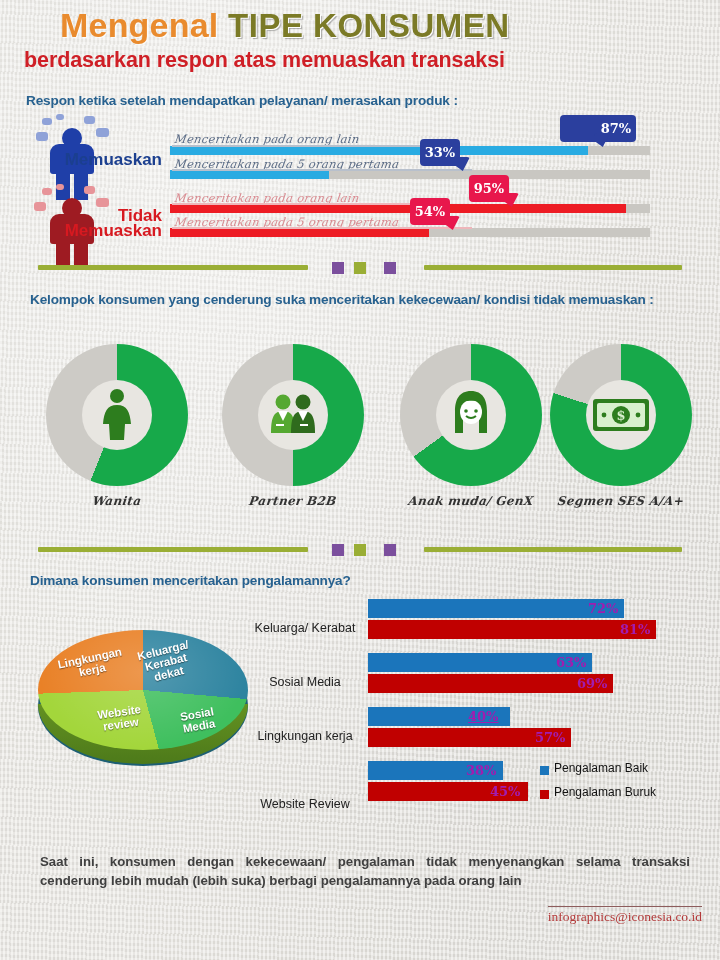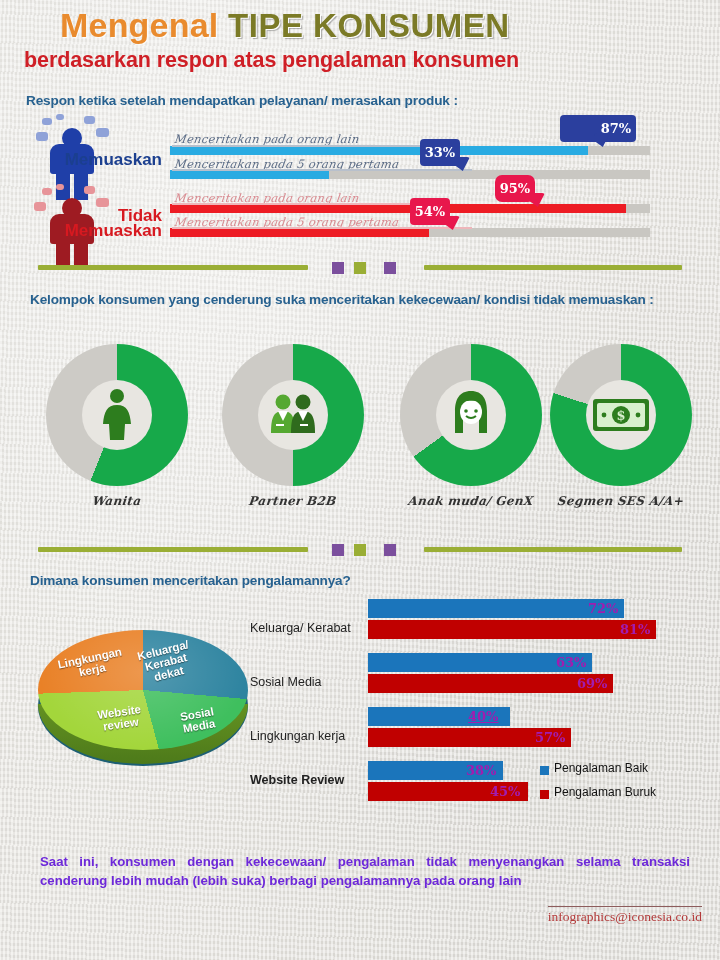"berdasarkan respon atas pengalaman" div.t-line2 { text: pengalaman konsumen -> memuaskan transaksi }
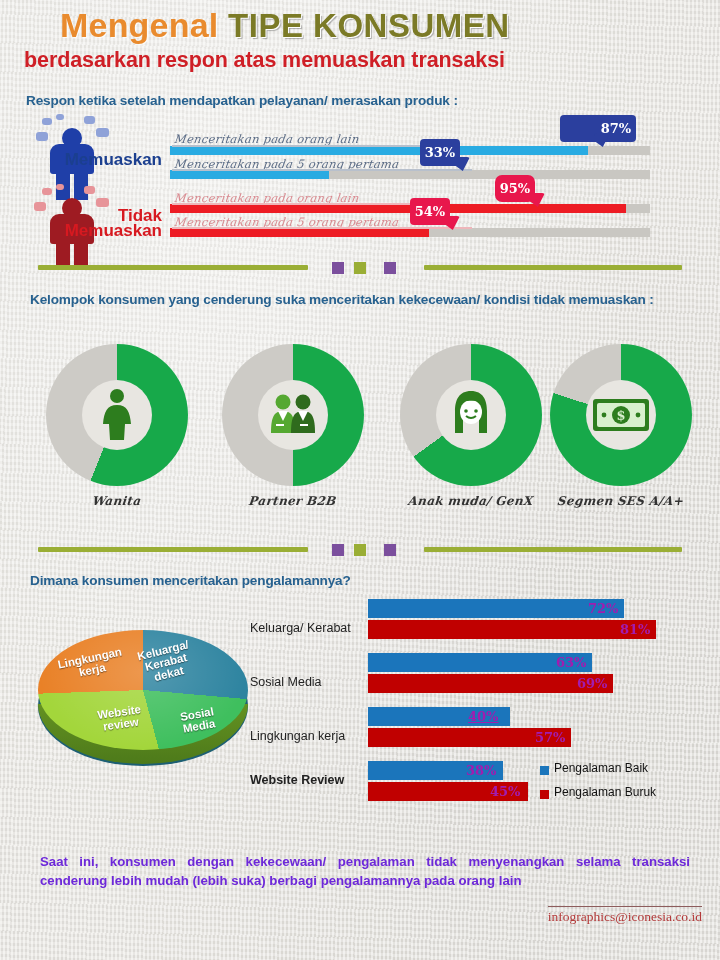"95%" div.callout { border-radius: 7px -> none; left: 495px -> 469px }
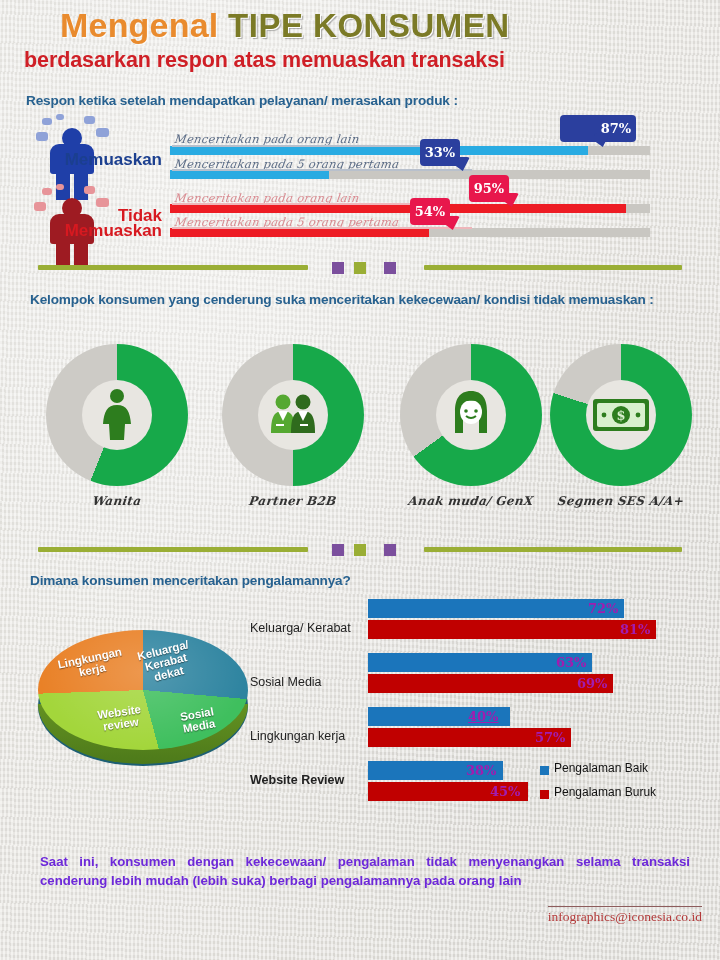"Keluarga/ Kerabat" .bcat { text-align: left -> center }
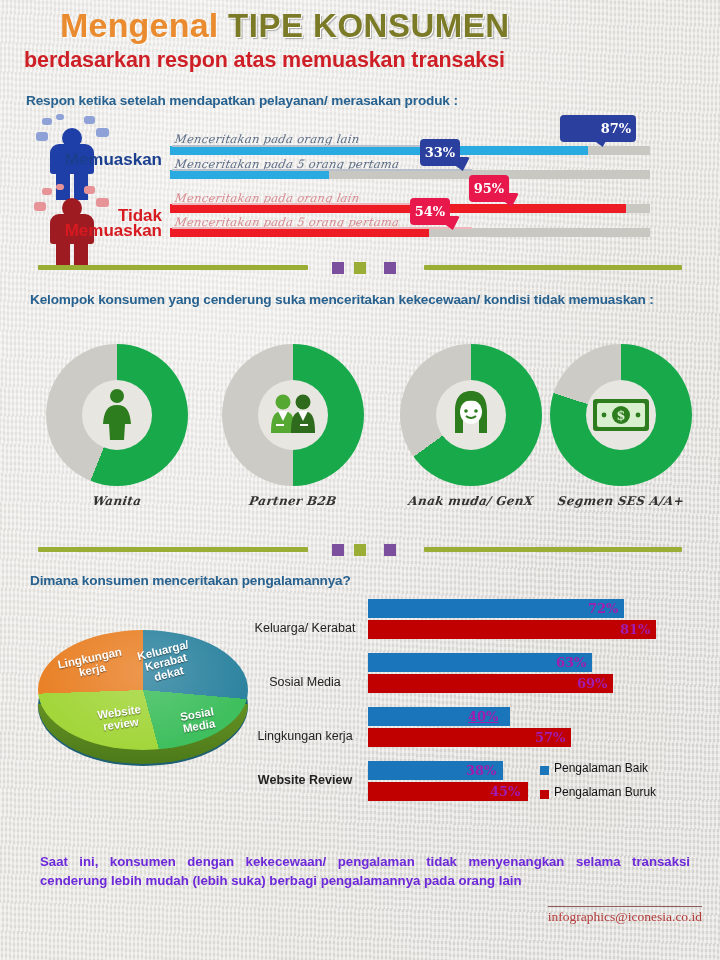"Website Review" div.bcat { font-weight: bold -> none; top: 177px -> 201px }
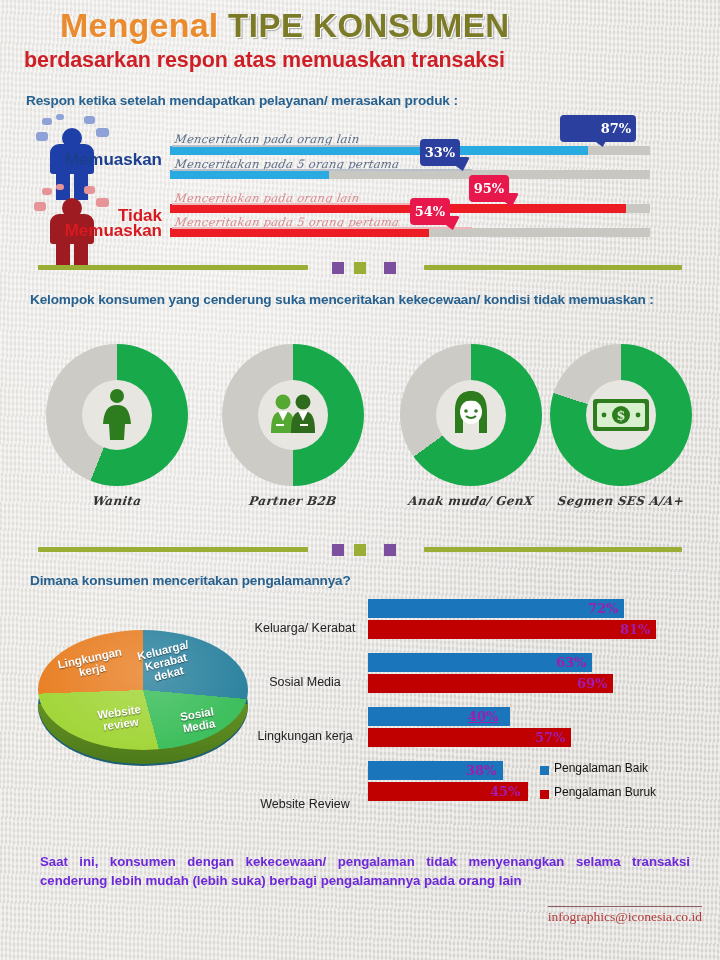"Saat ini, konsumen dengan kekecewaan/" .foot { color: #6d28d9 -> #404040 }
